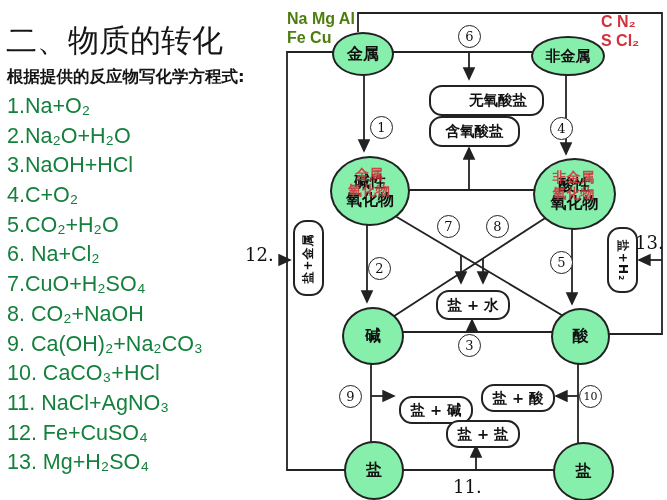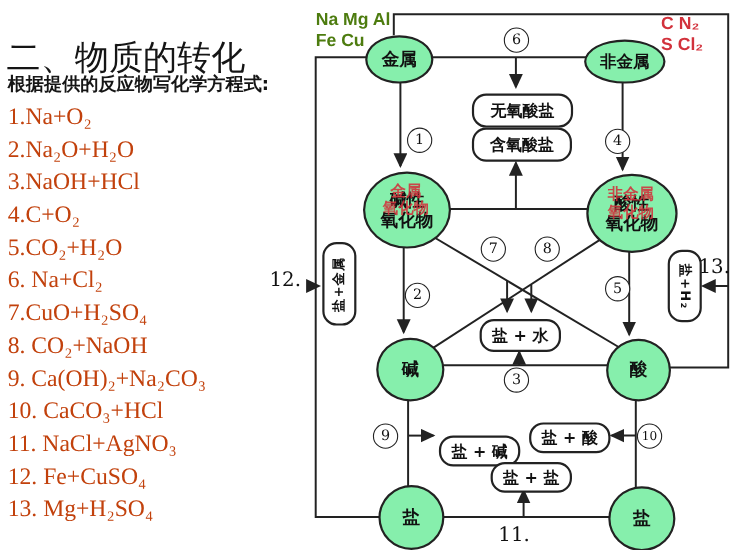"二、物质的转化" .title { top: 32px -> 20px }
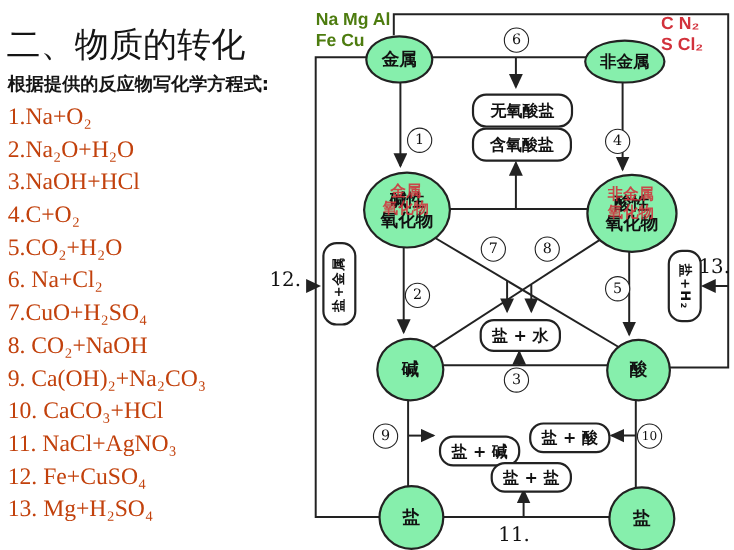"1.Na+O₂" .rx-item { color: #c2410c -> #15803d; font-family: Liberation Serif, serif -> Liberation Sans, sans-serif }
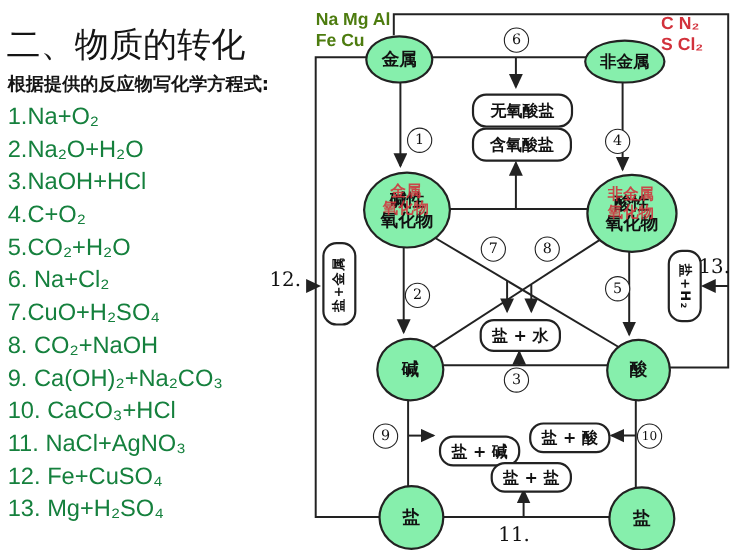"无氧酸盐" div.pill { padding-left: none -> 23px }
